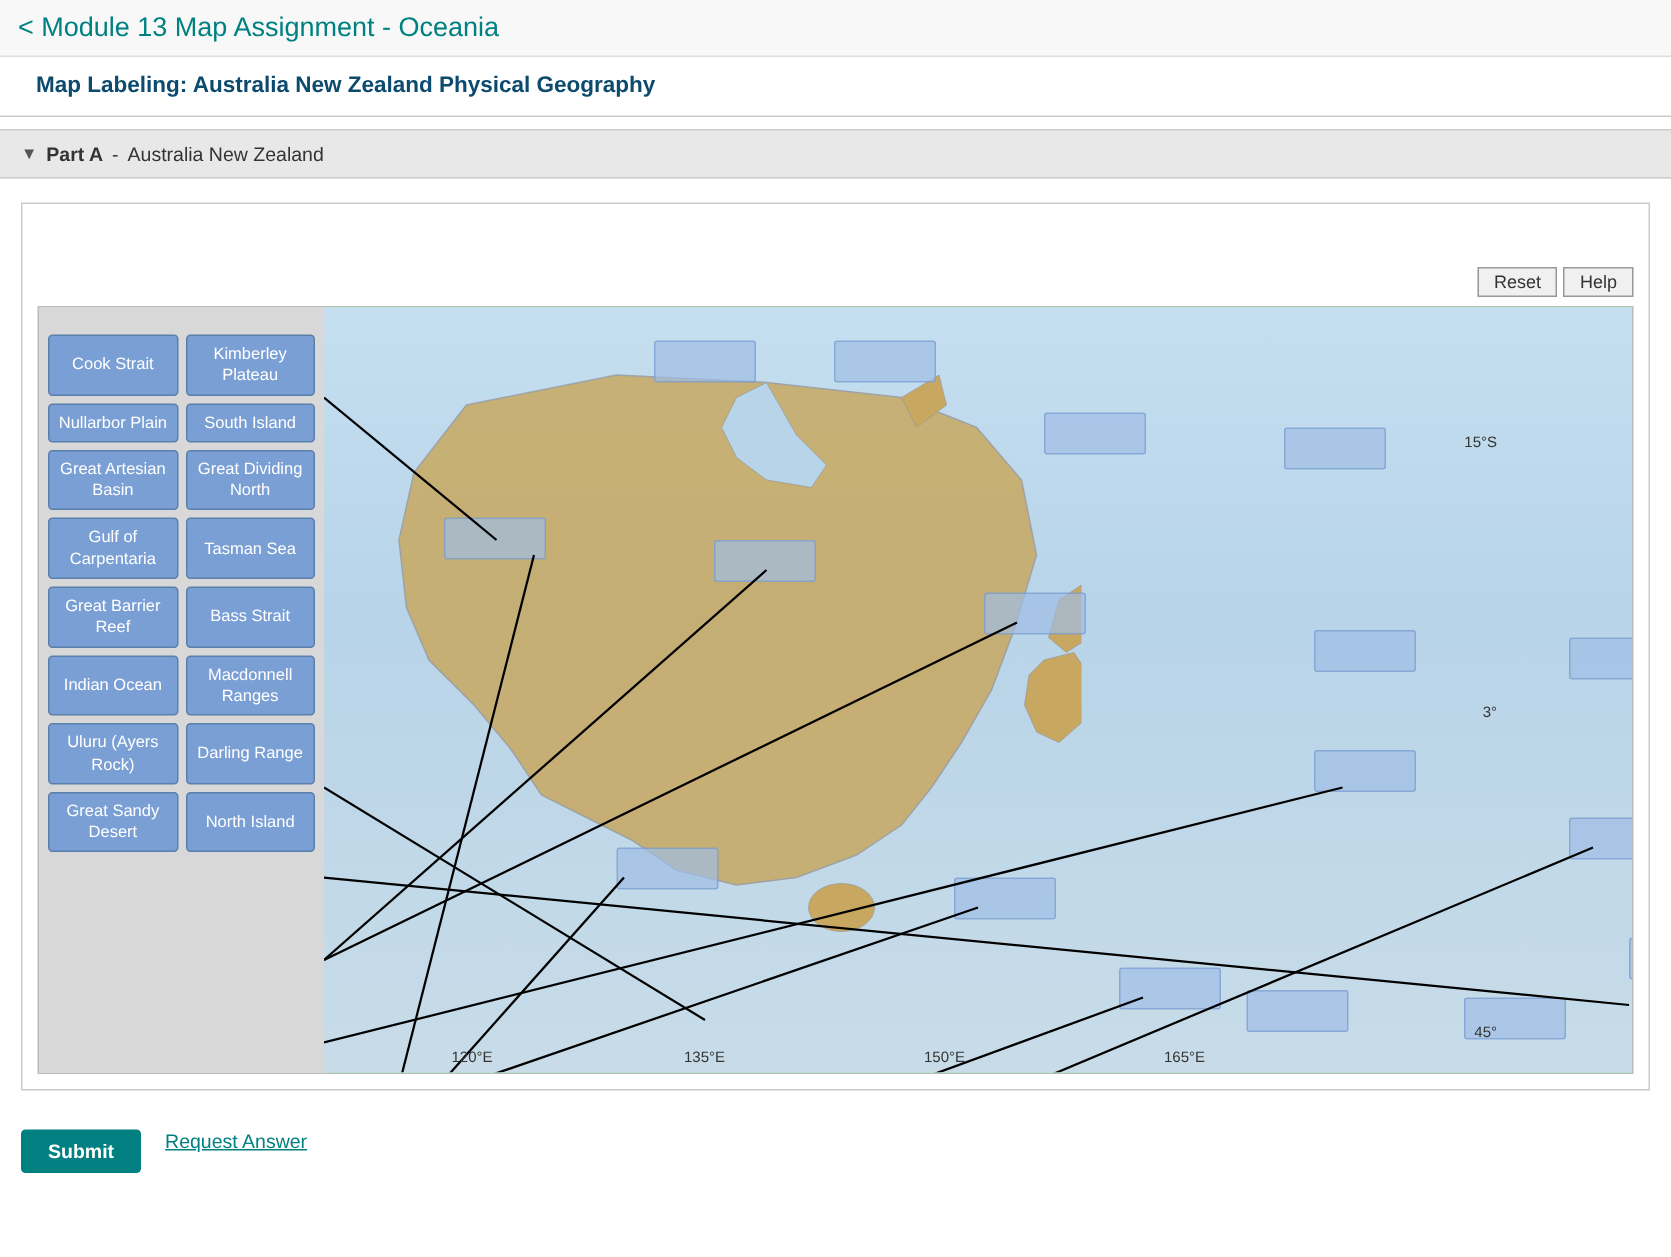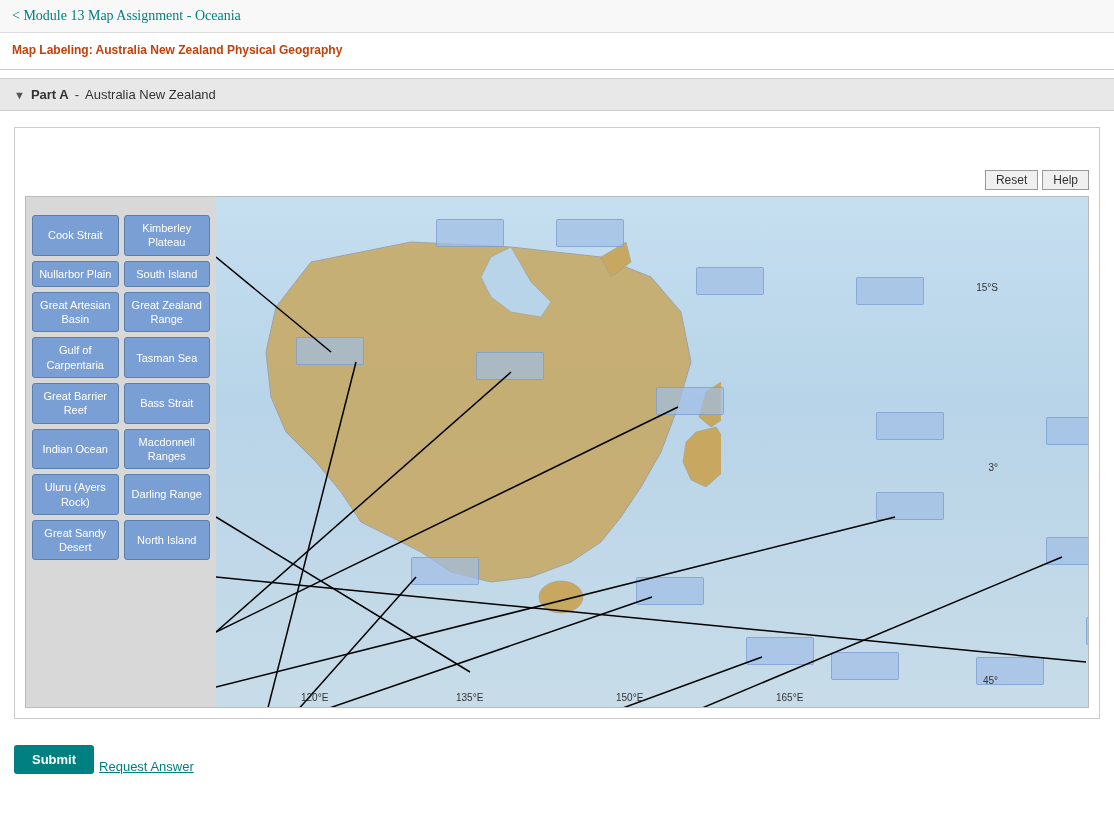"< Module 13 Map Assignment" .top-nav a { font-family: Liberation Serif, serif -> none; font-size: 14px -> 18px }
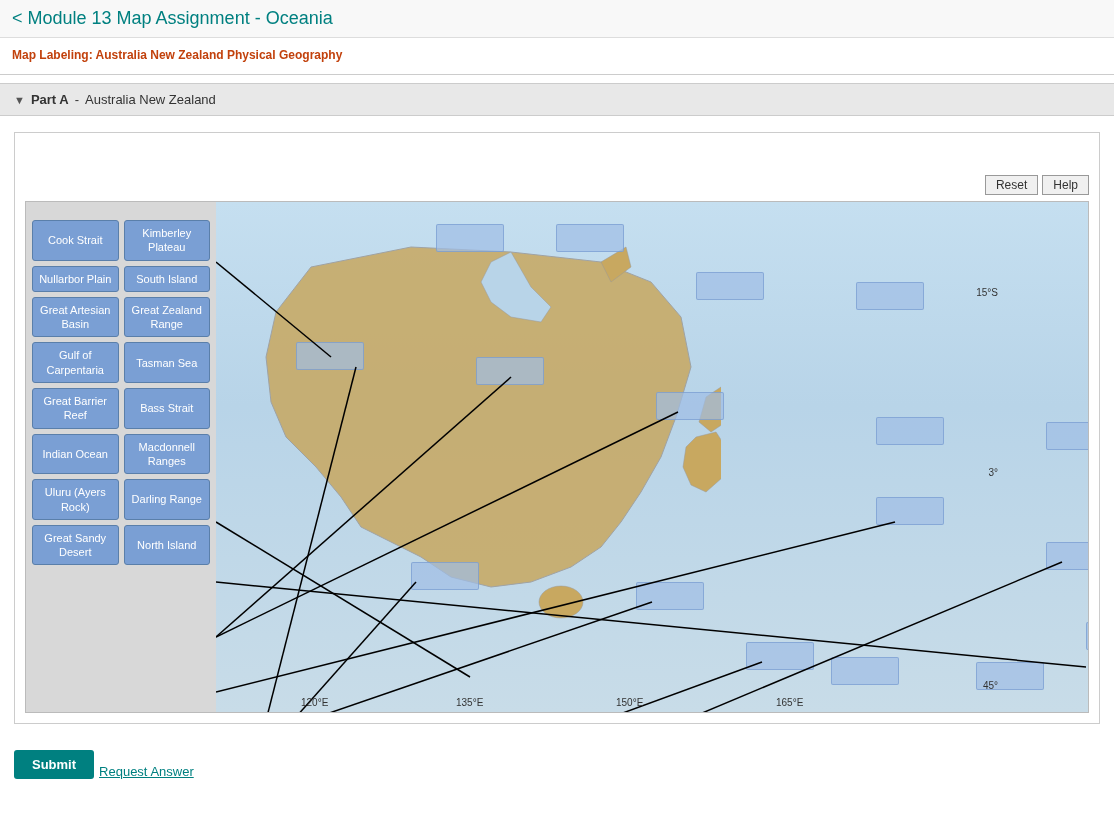"Map Labeling: Australia New Zealand" .page-title { color: #c2410c -> #0c4a6e; font-size: 12px -> 15px; margin-left: none -> 12px }
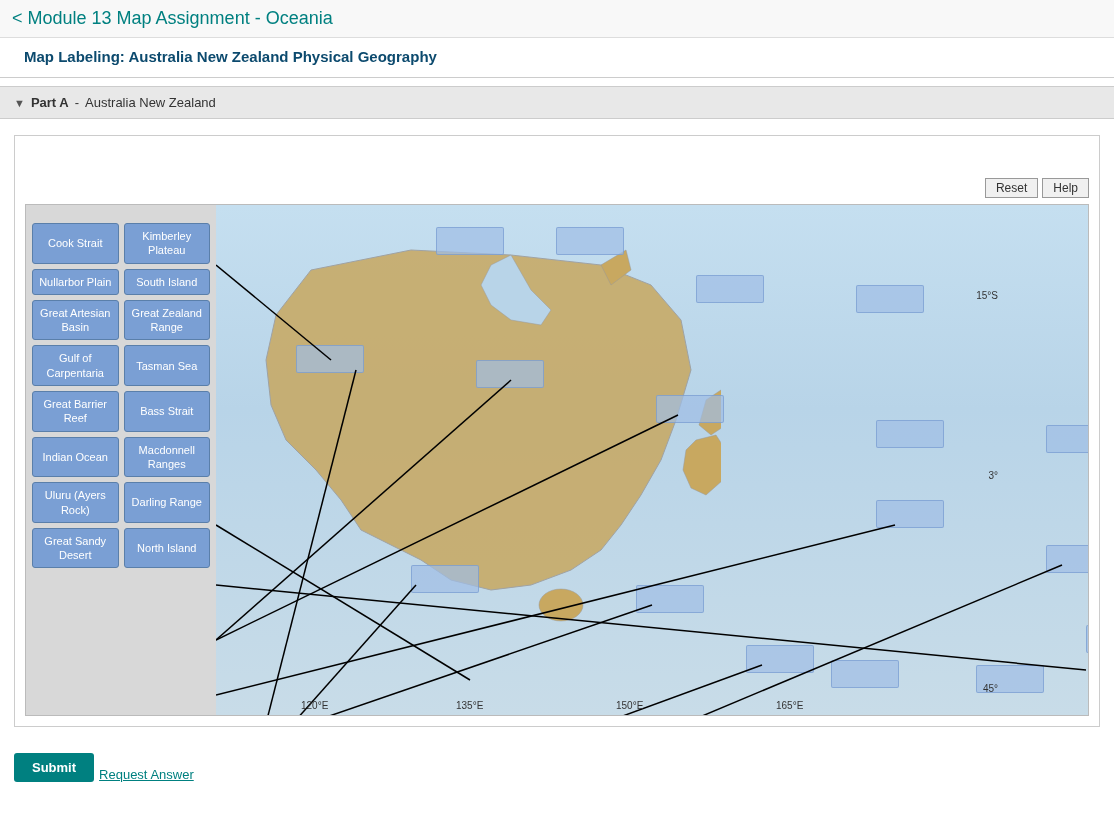"Great Zealand Range" button.label-btn { text: Zealand Range -> Dividing North }
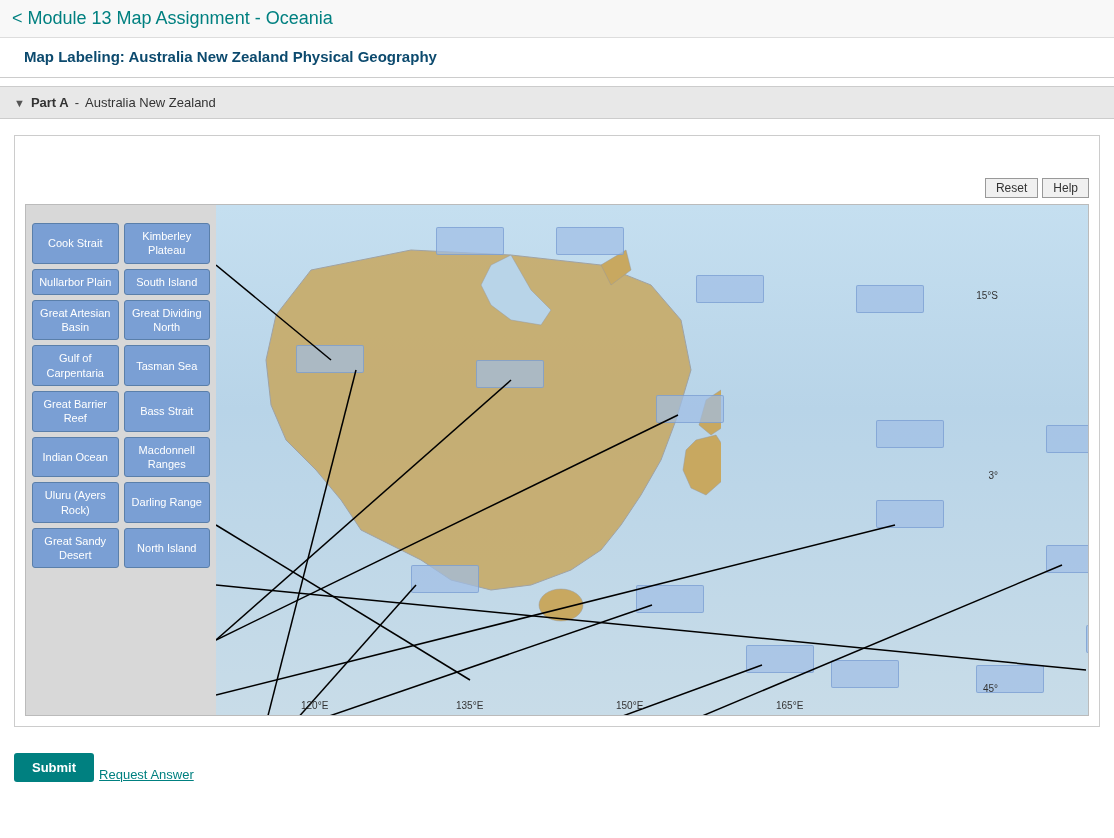"Submit" .footer { align-items: flex-end -> flex-start; gap: 5px -> 16px }
